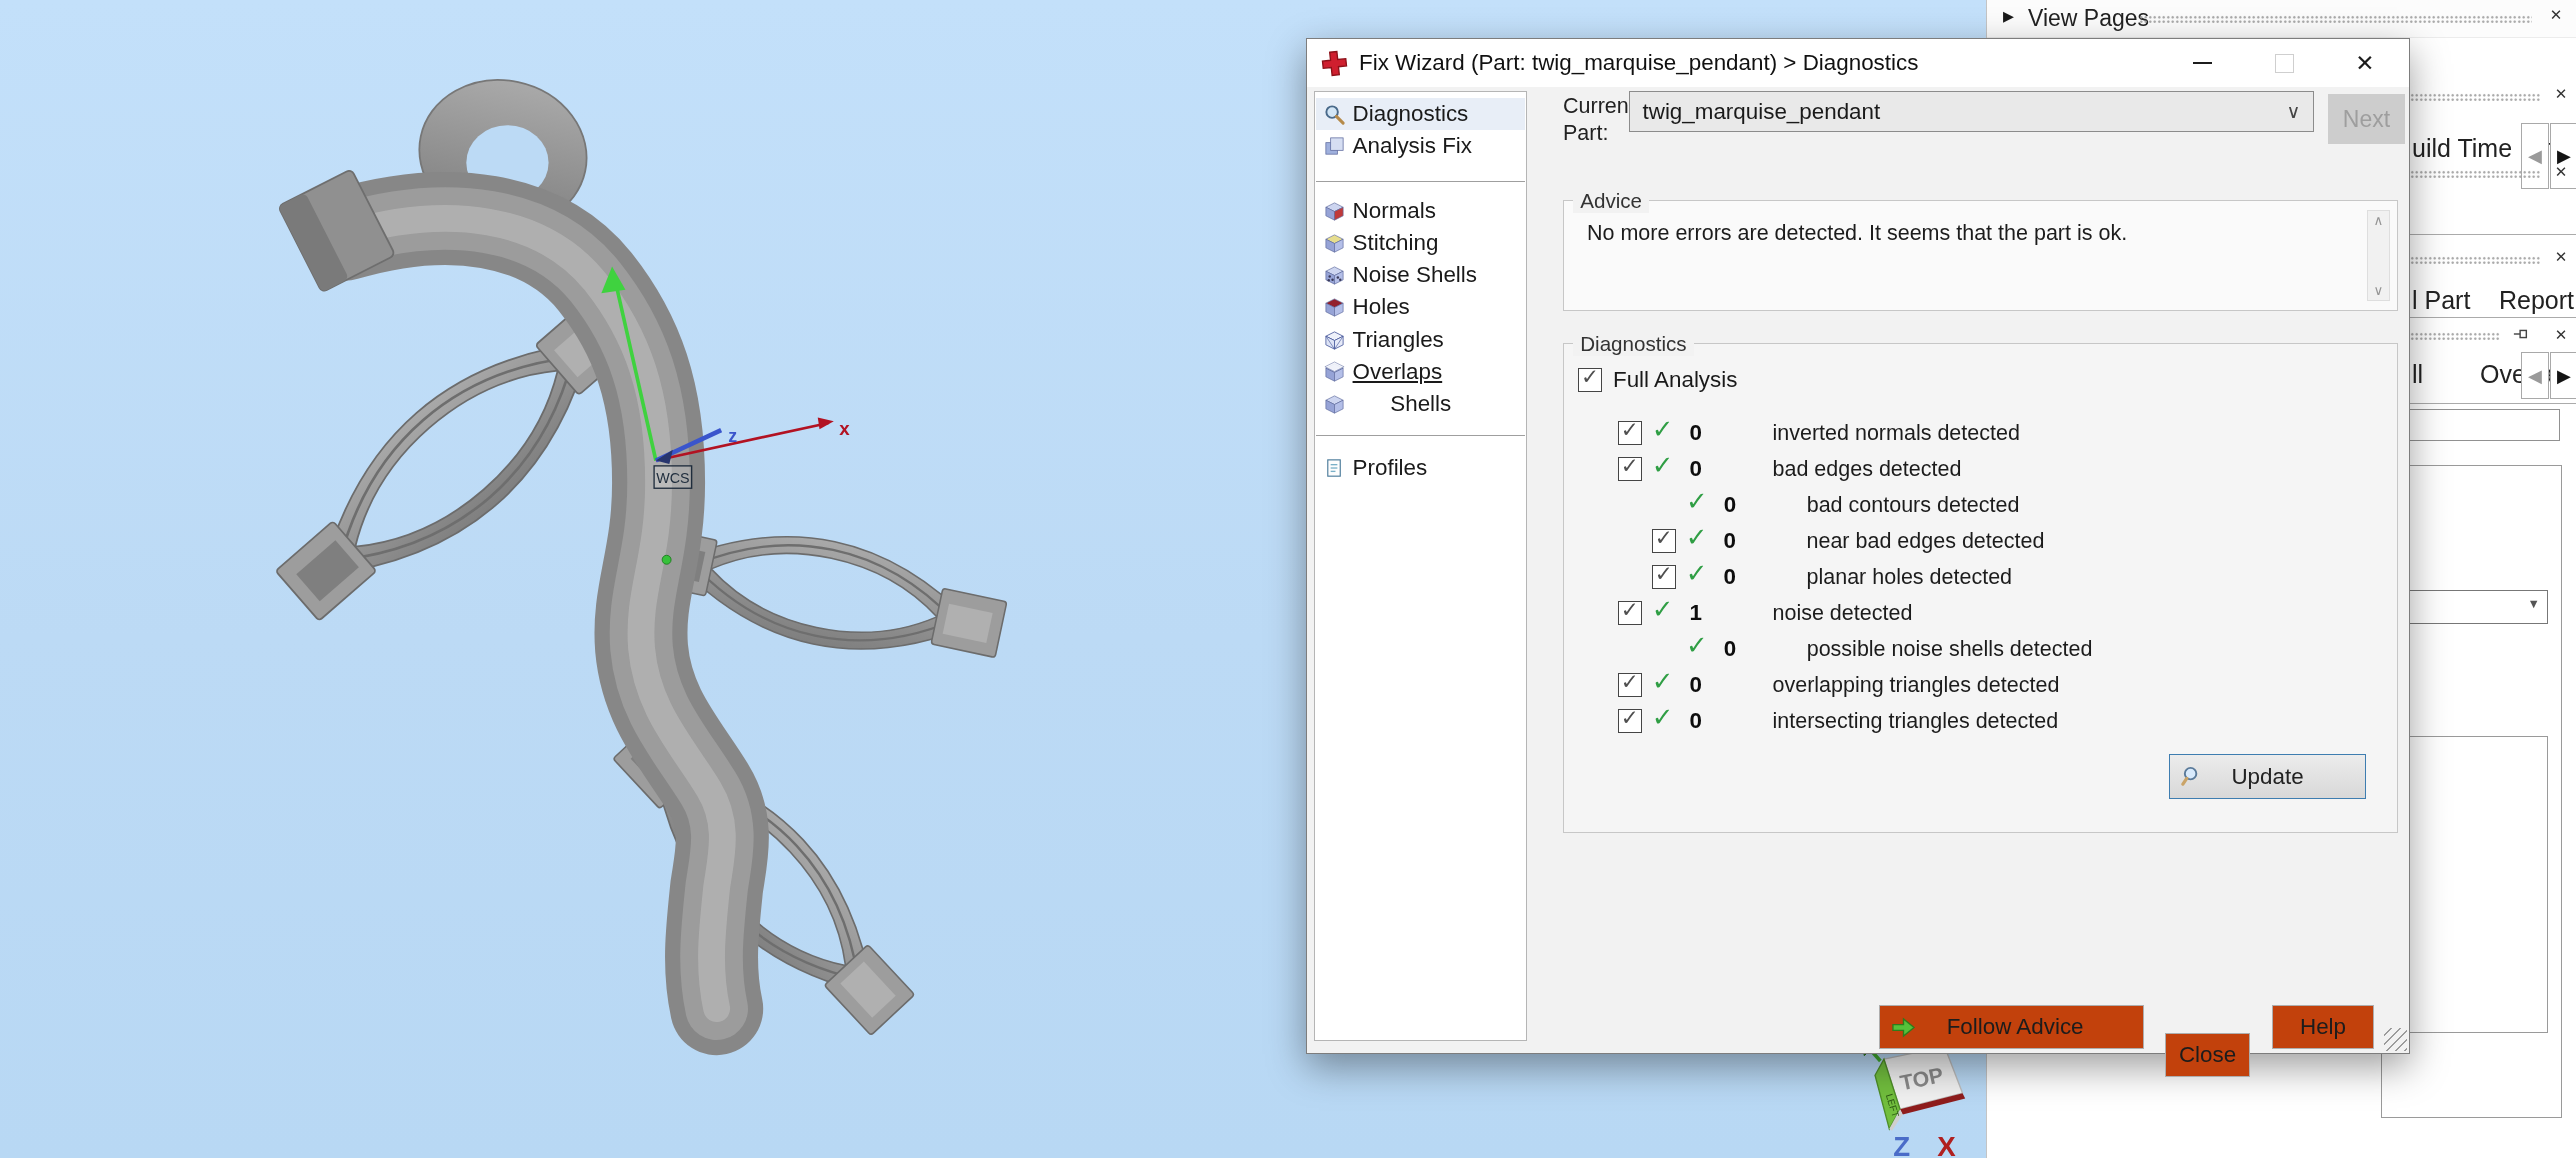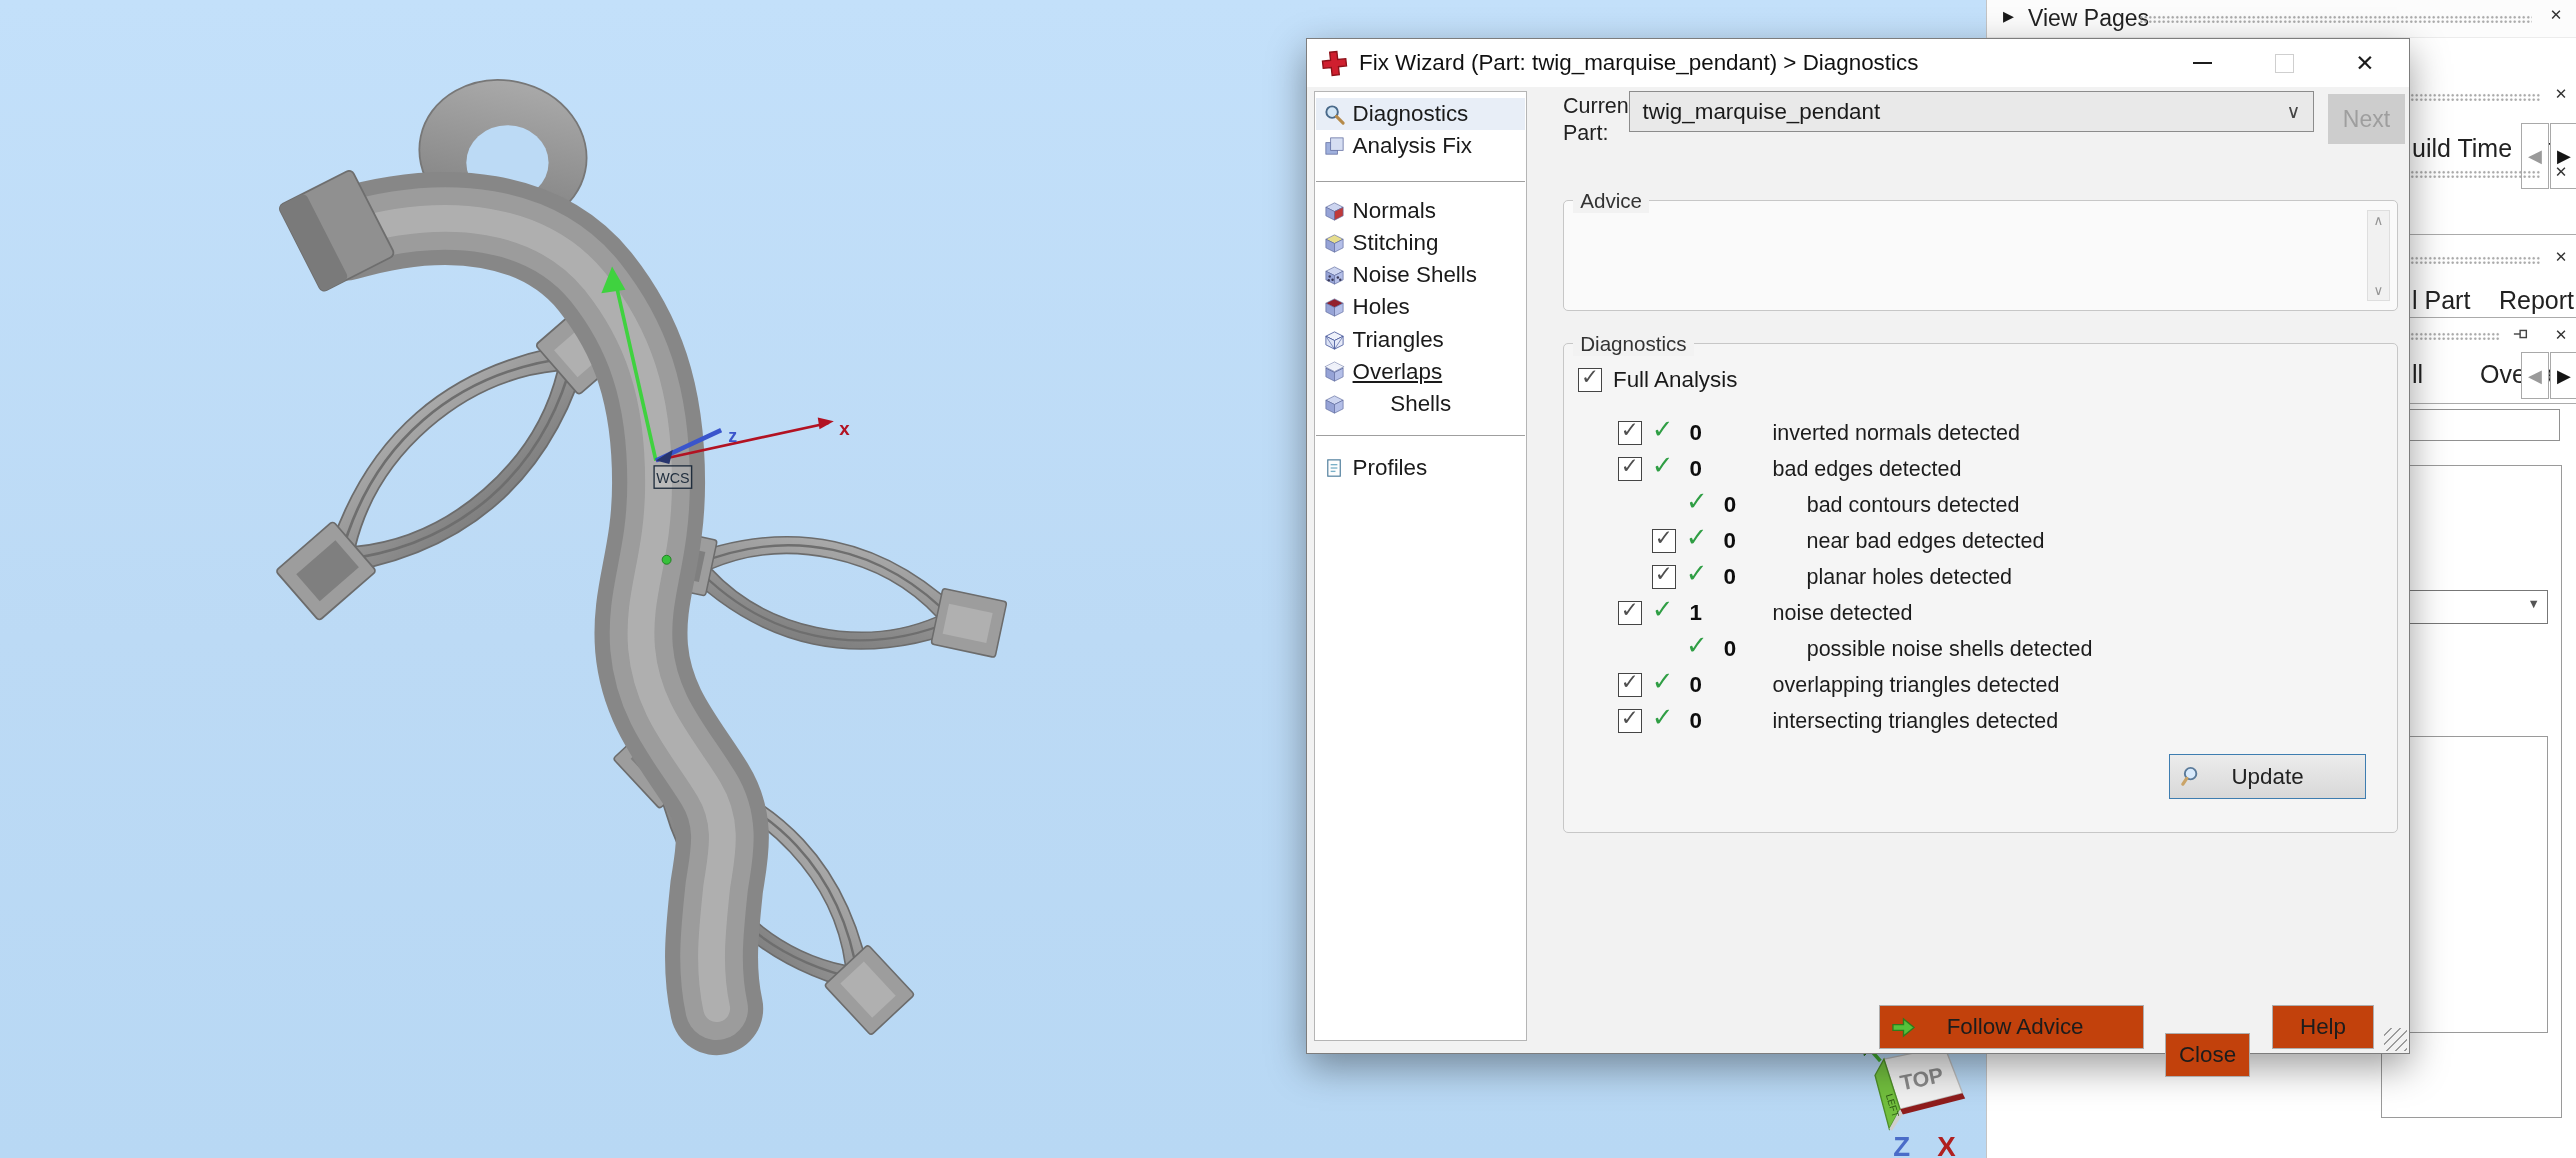"Advice" .group { border-radius: 5px -> 0 }
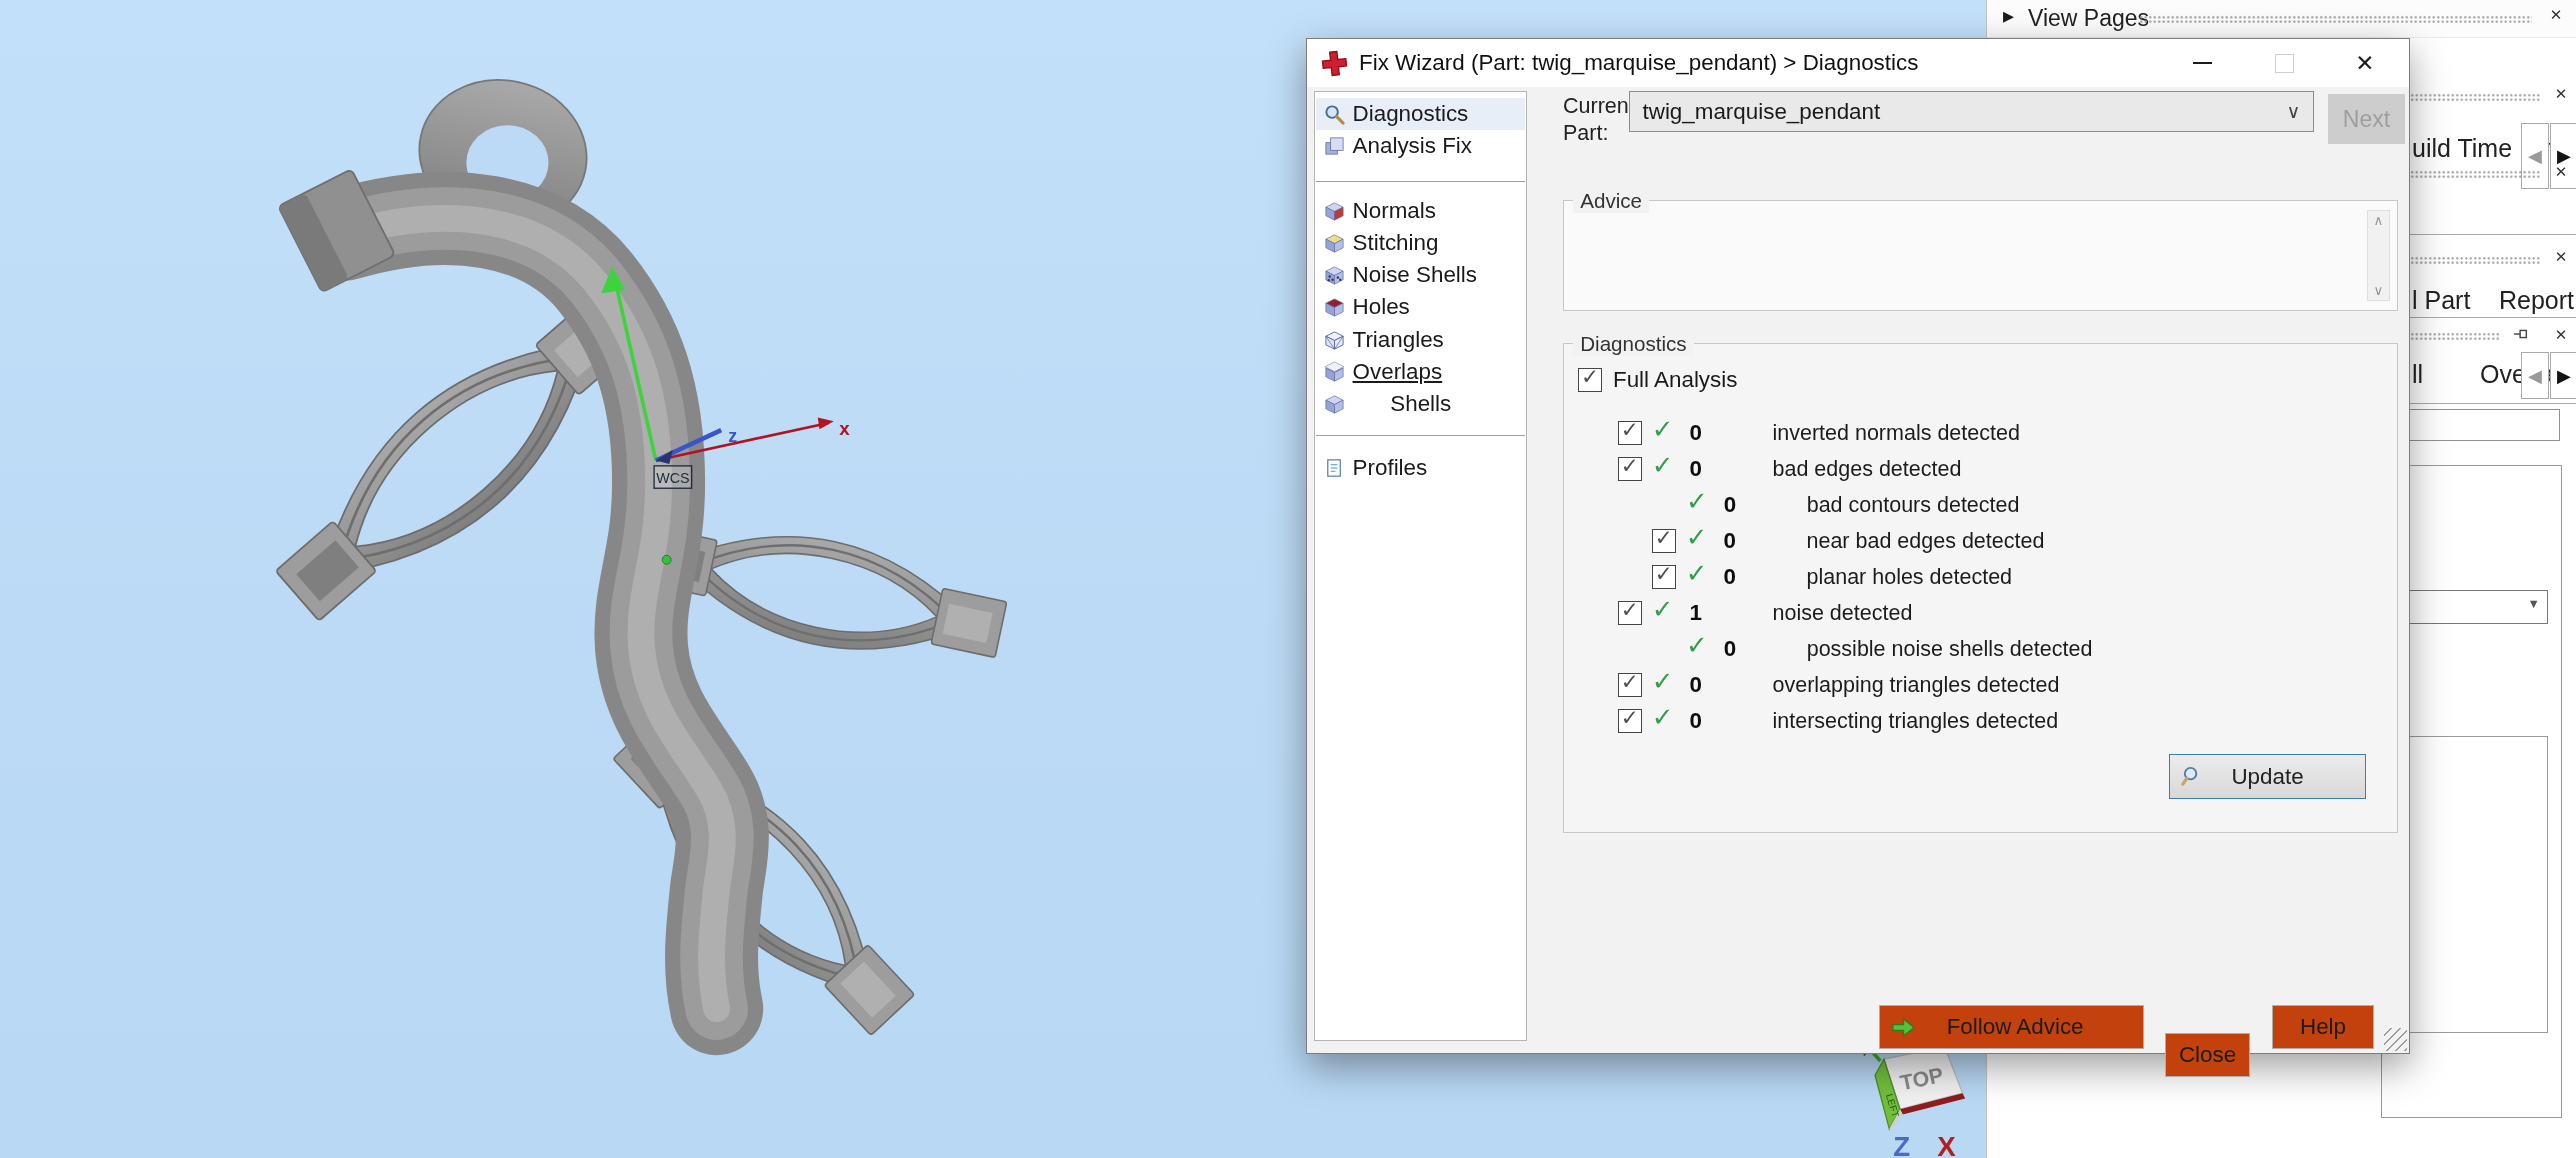"No more errors are detected." div { html: none -> <div>No more errors are detected. It seems that the part is ok.</div> }
